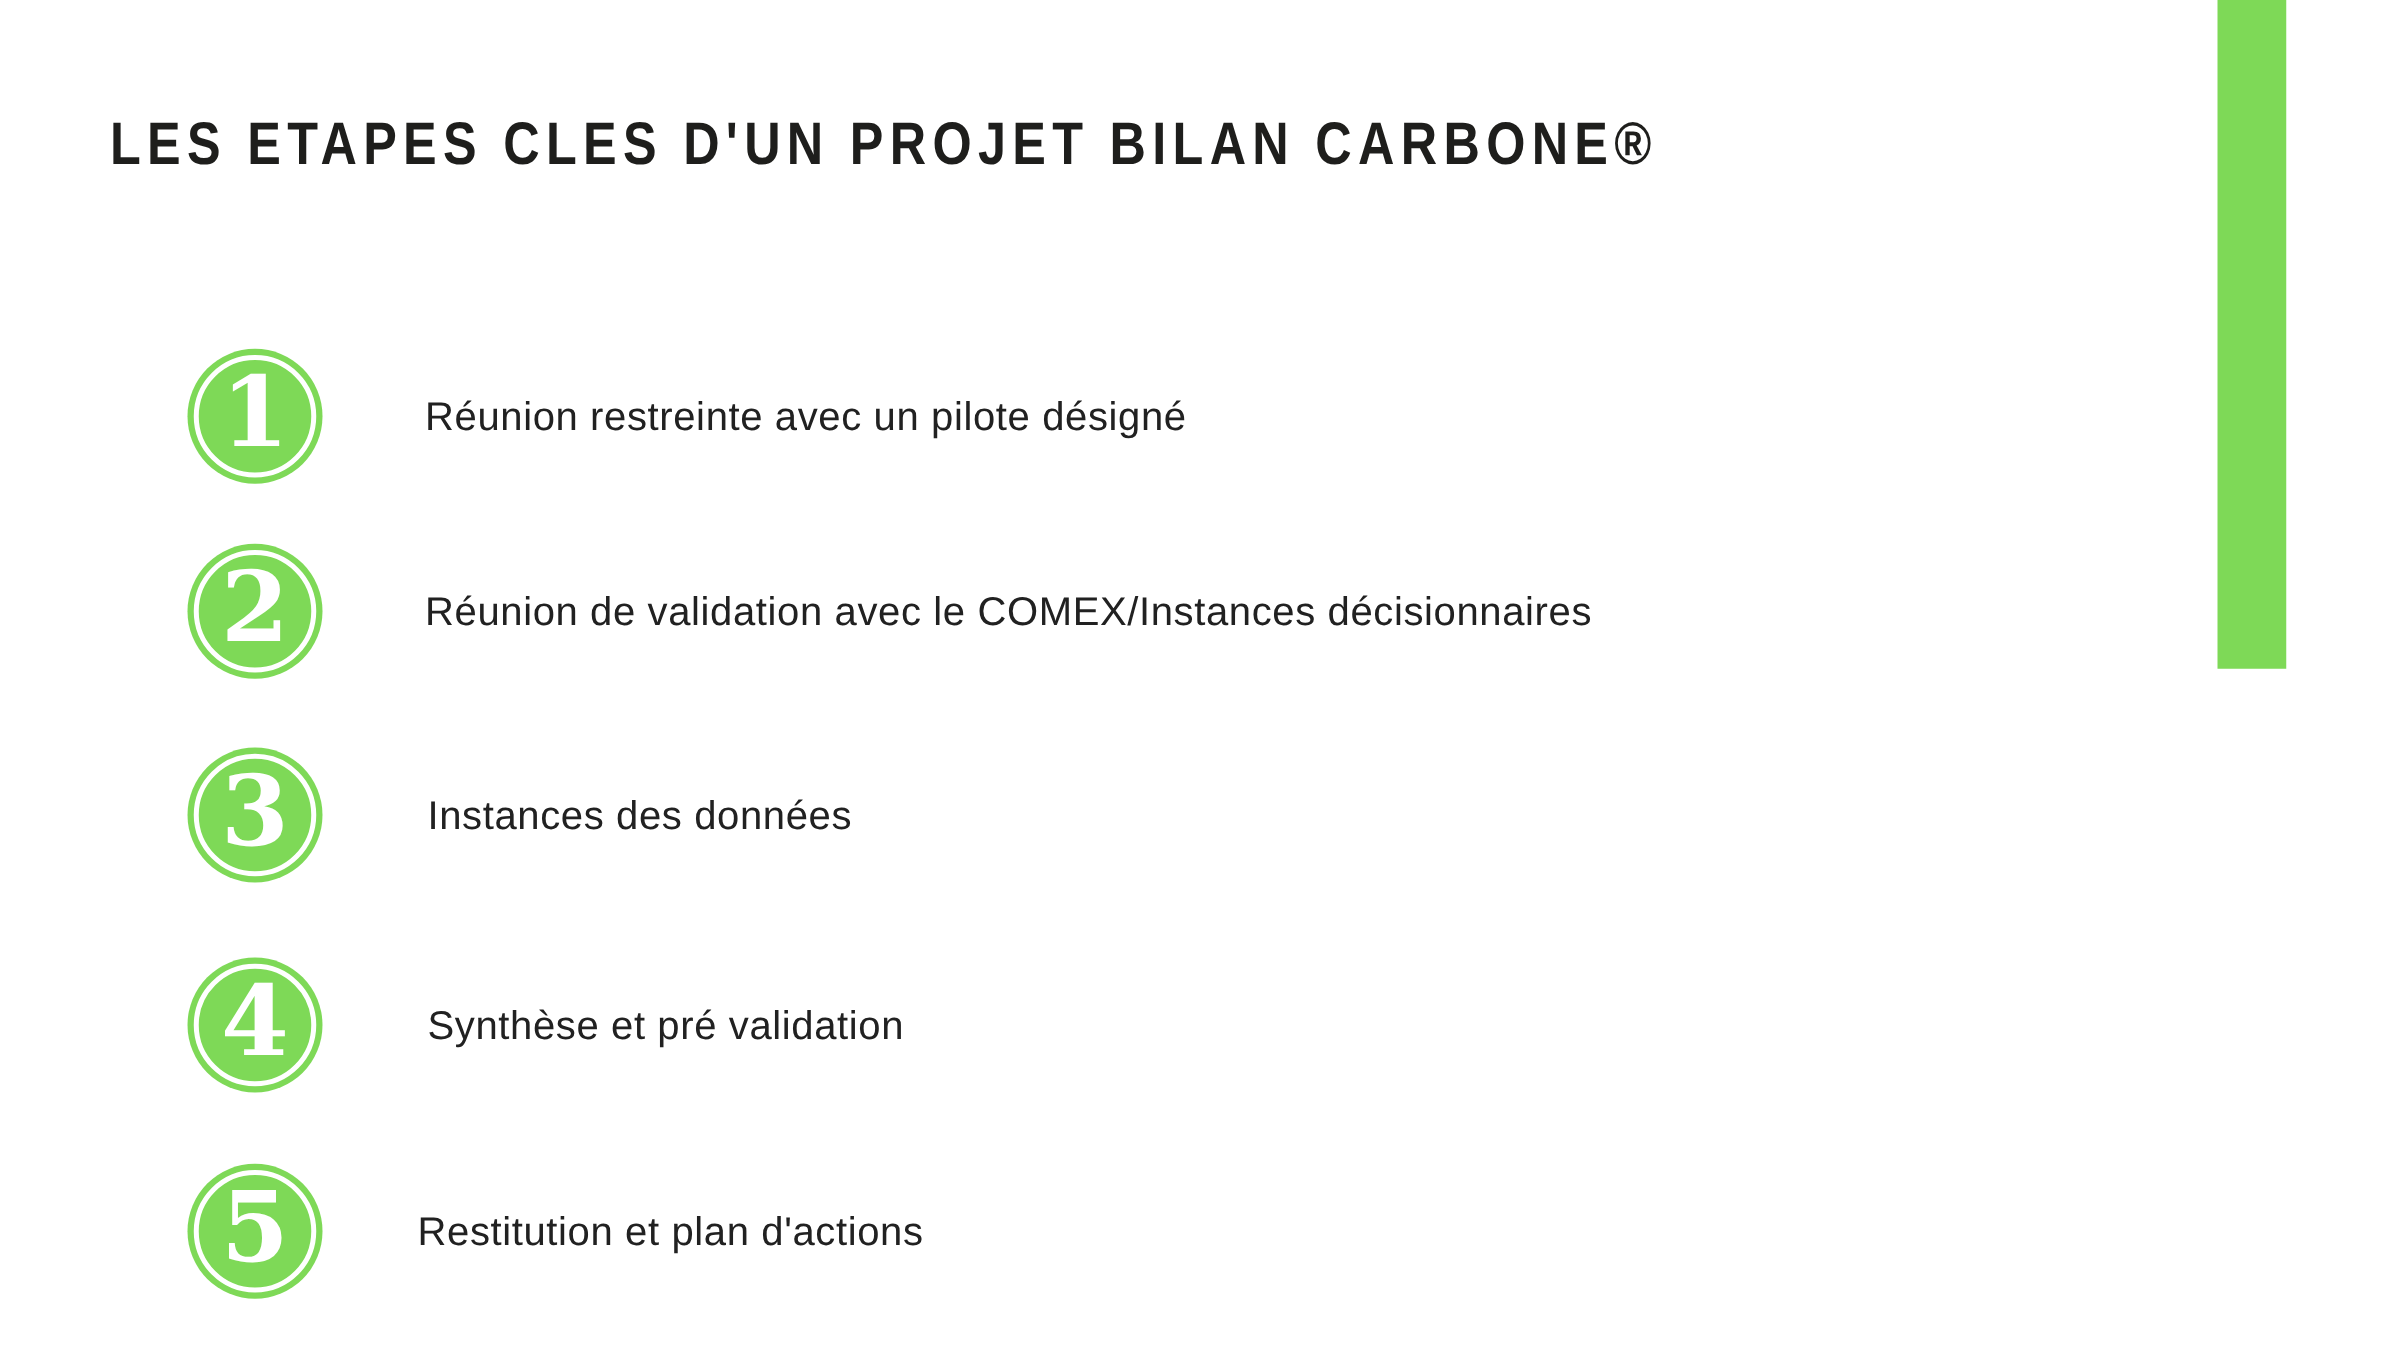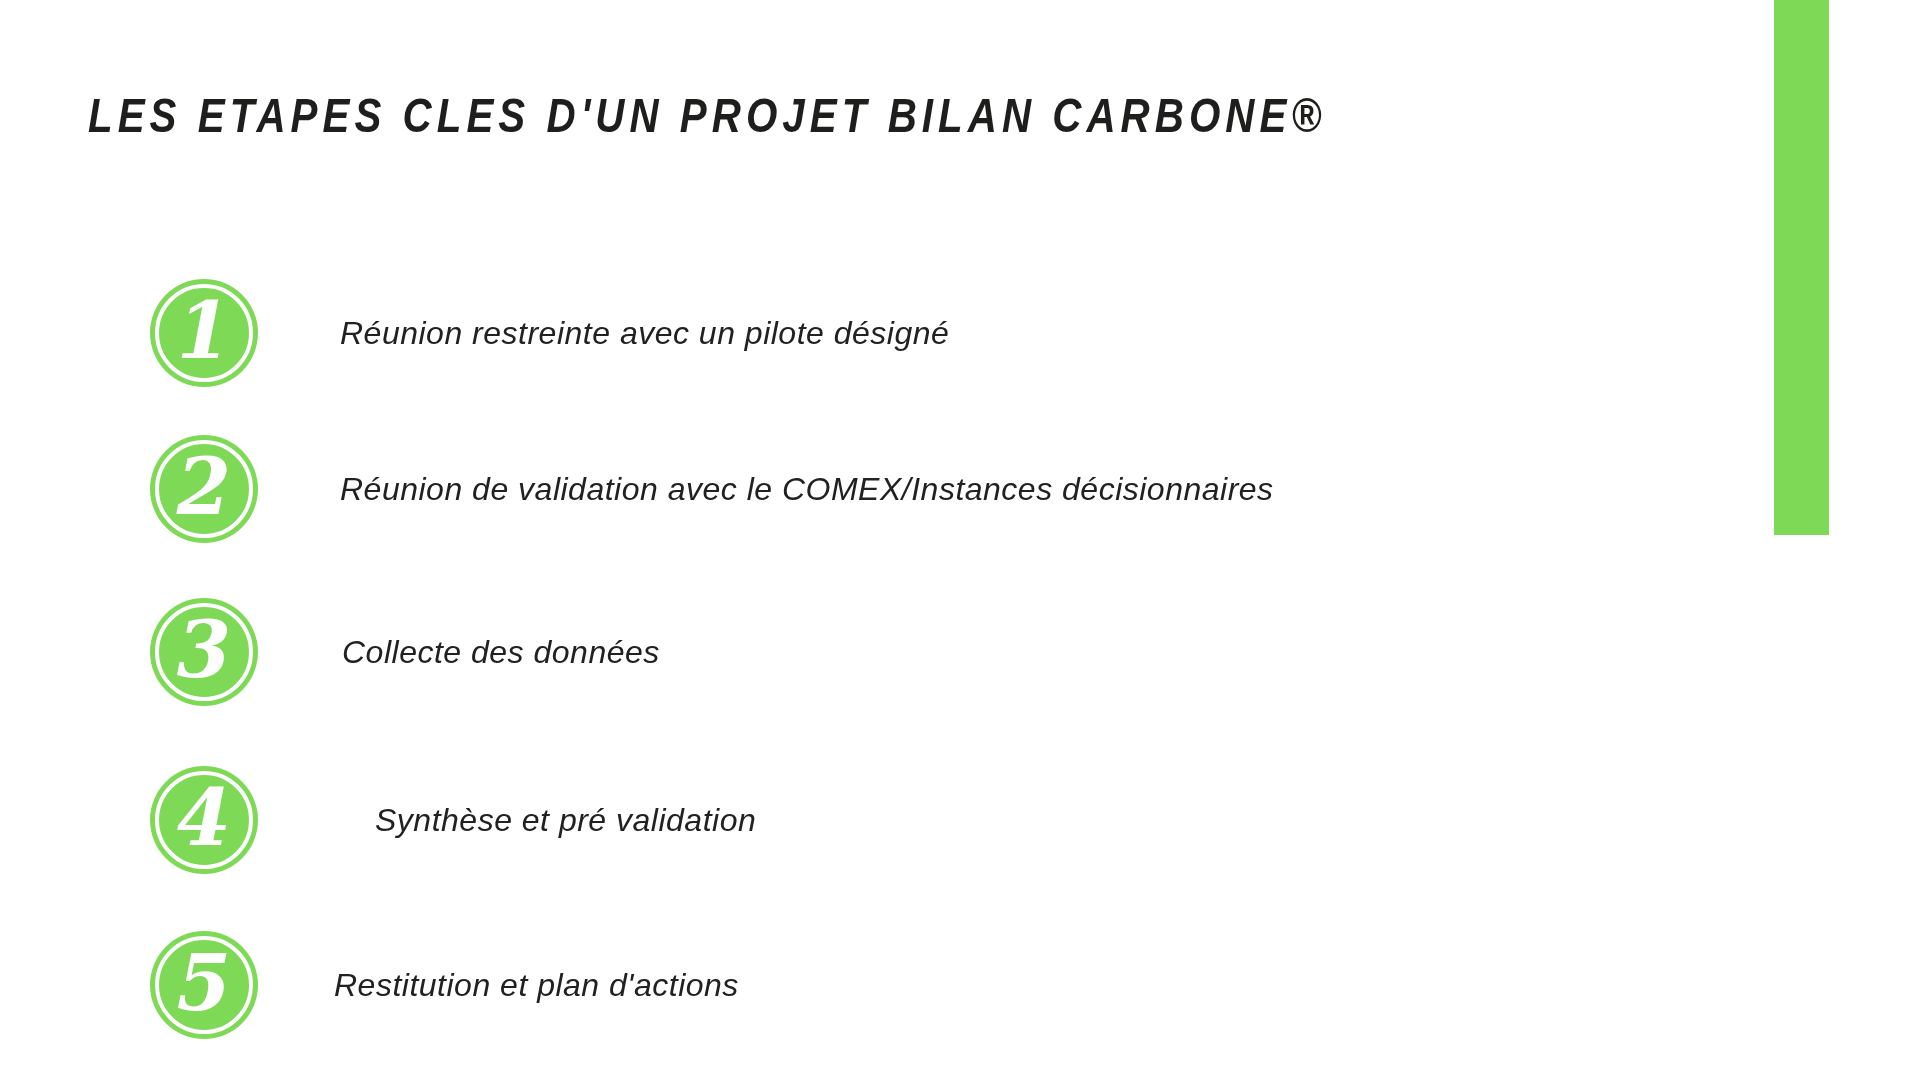"LES ETAPES CLES D'UN PROJET" .canvas { font-style: italic -> none }
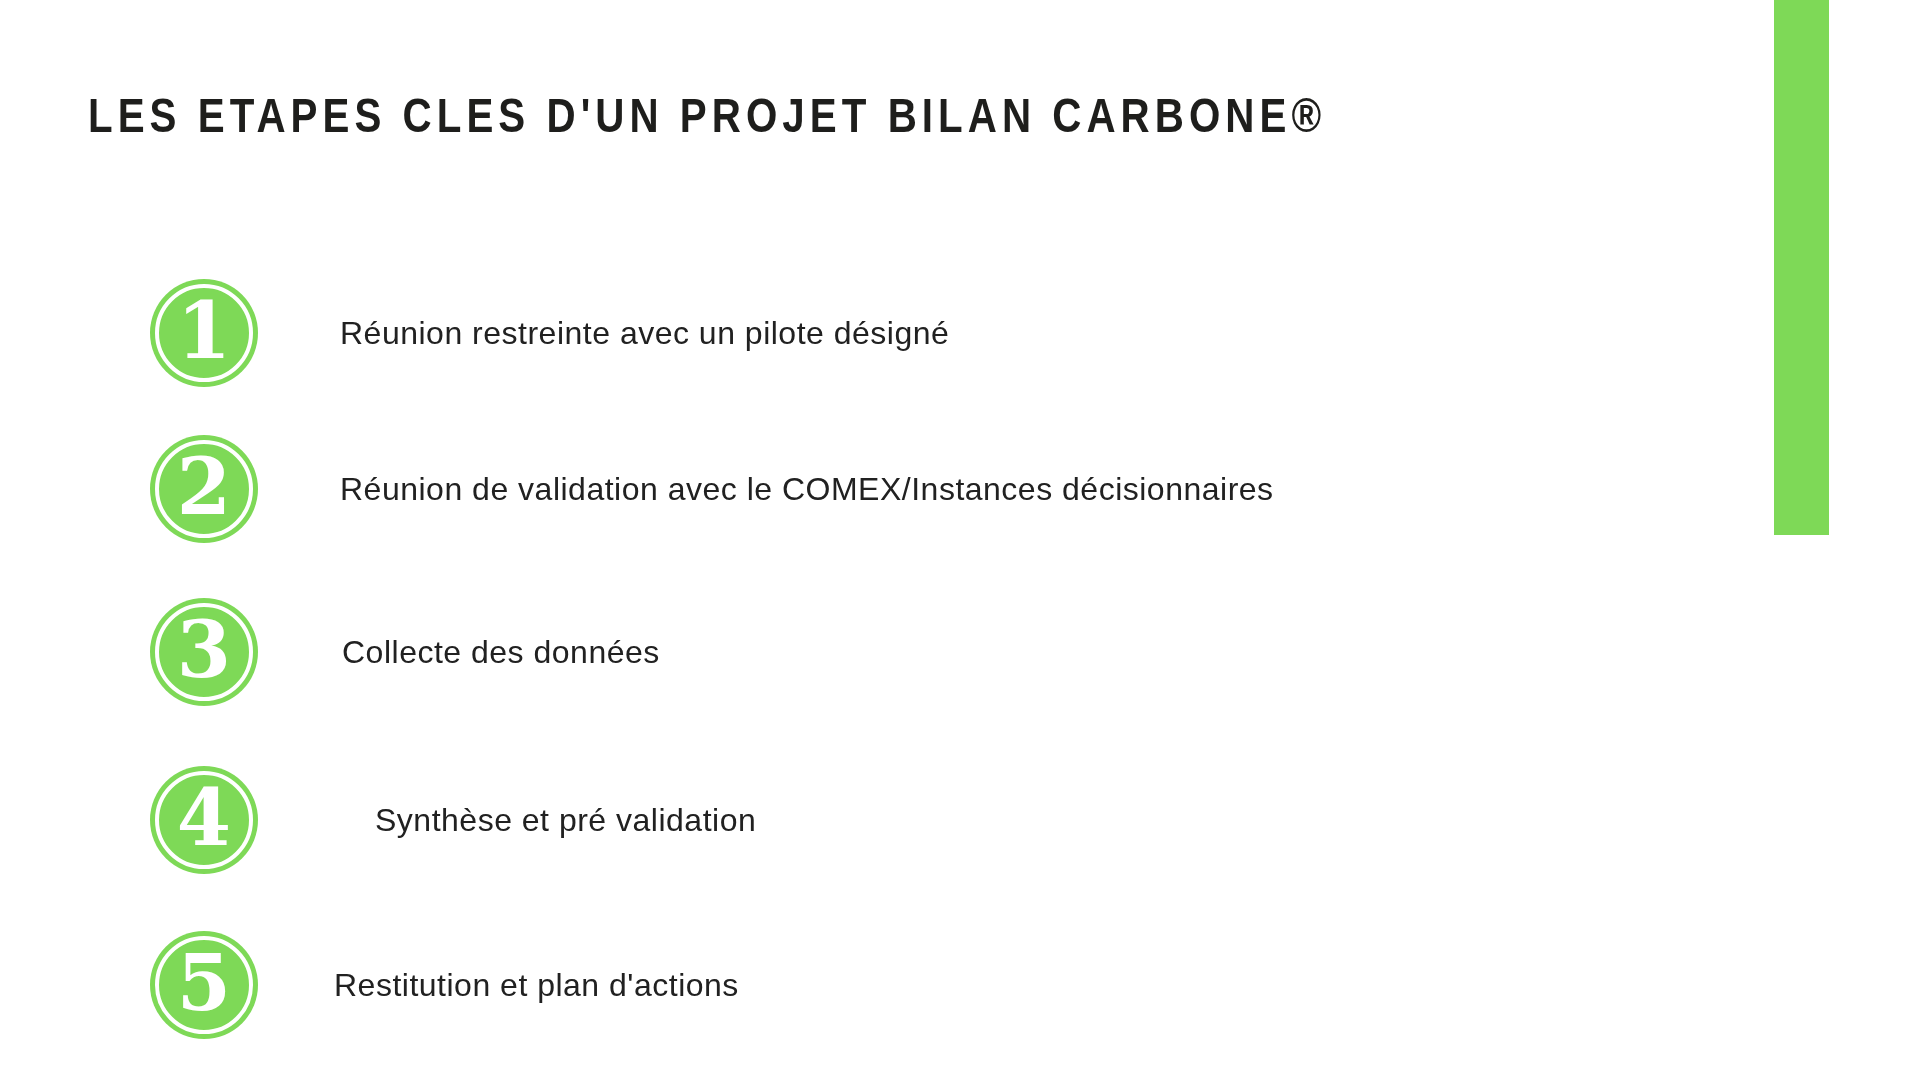"Collecte des données" span.label { text: Collecte -> Instances }
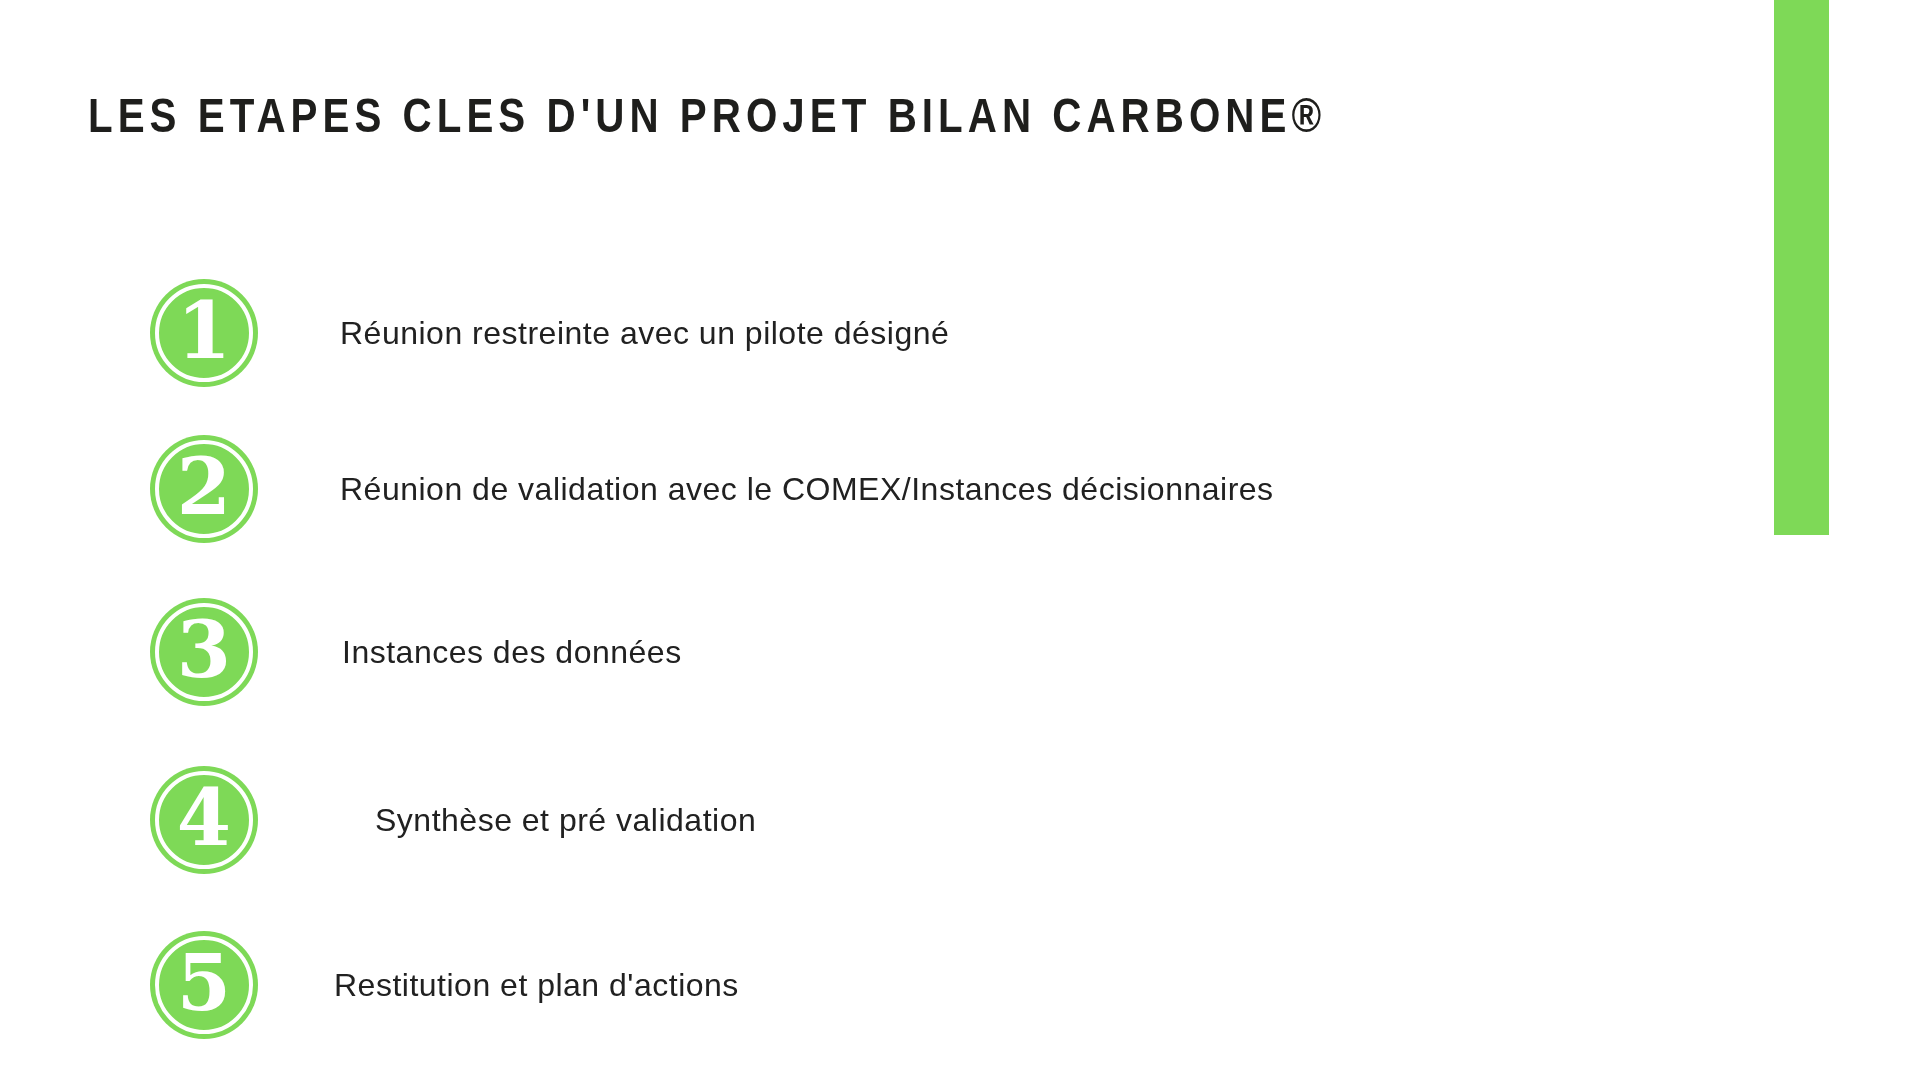"Synthèse et pré validation" .step-4 .label { margin-left: 117px -> 84px }
